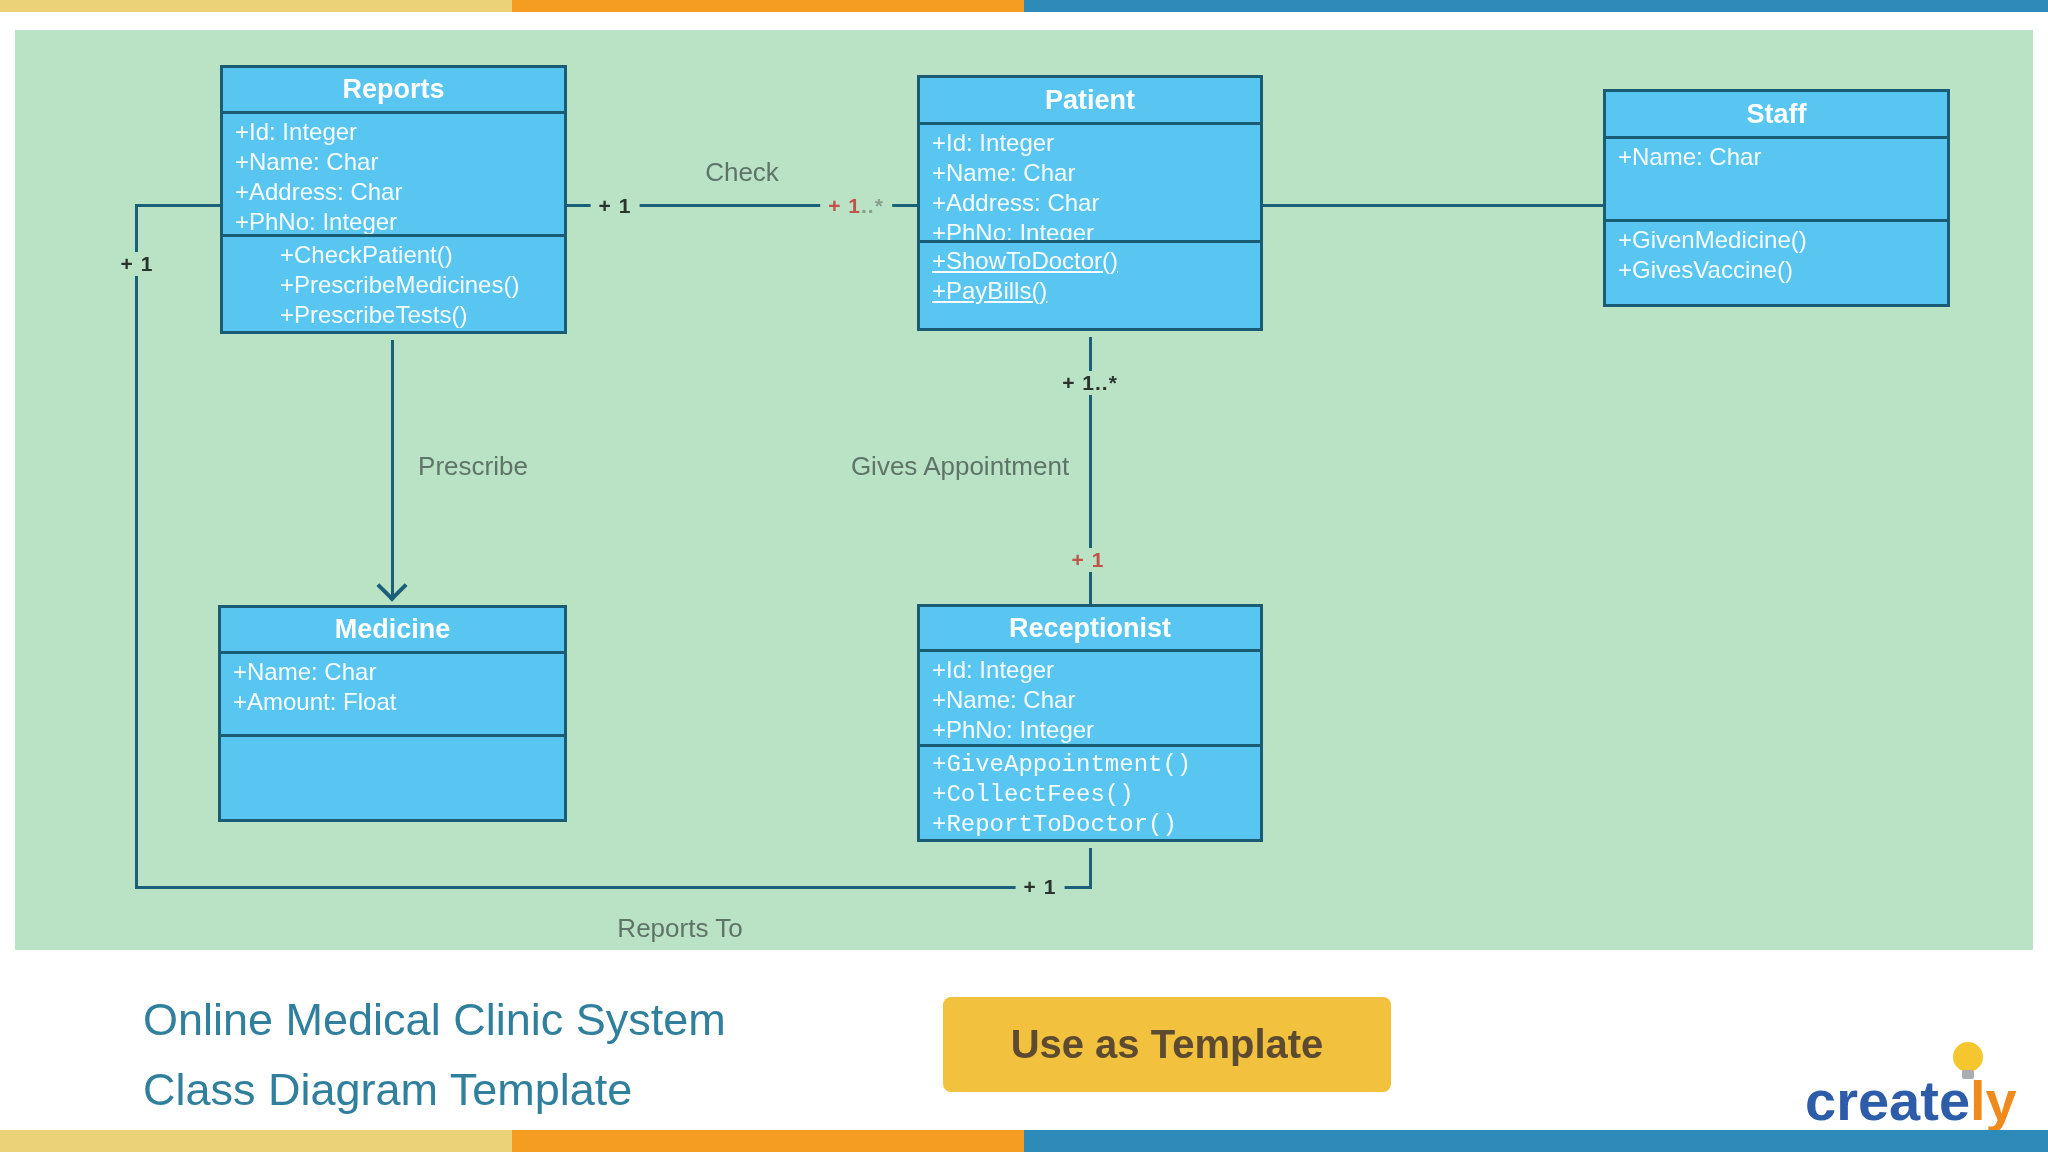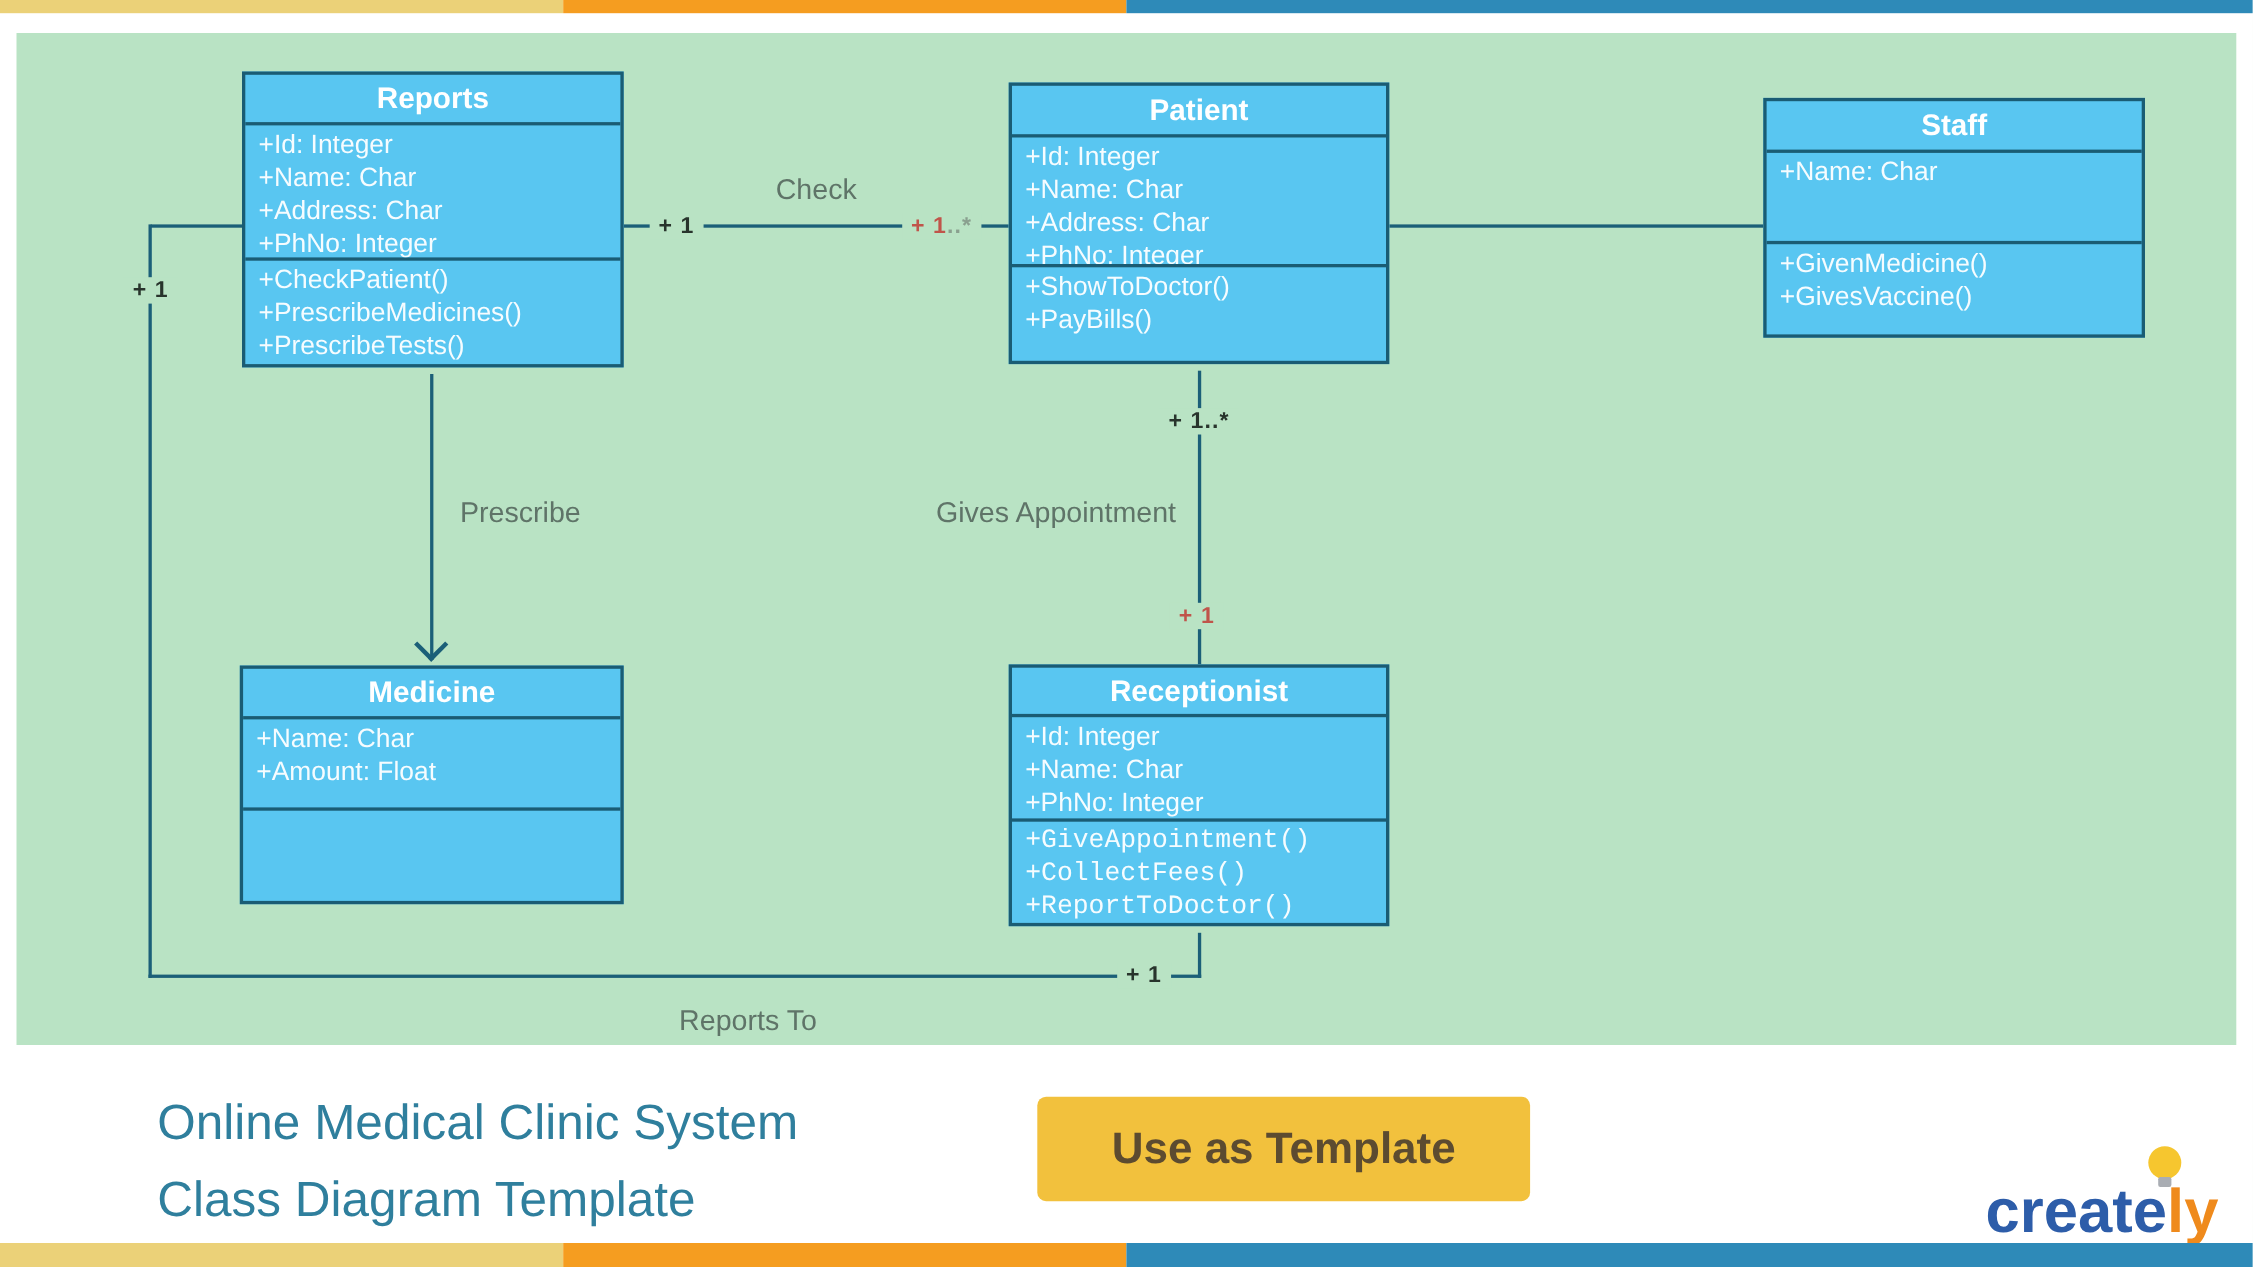"+CheckPatient()" div.uml-section { margin-left: none -> 45px }
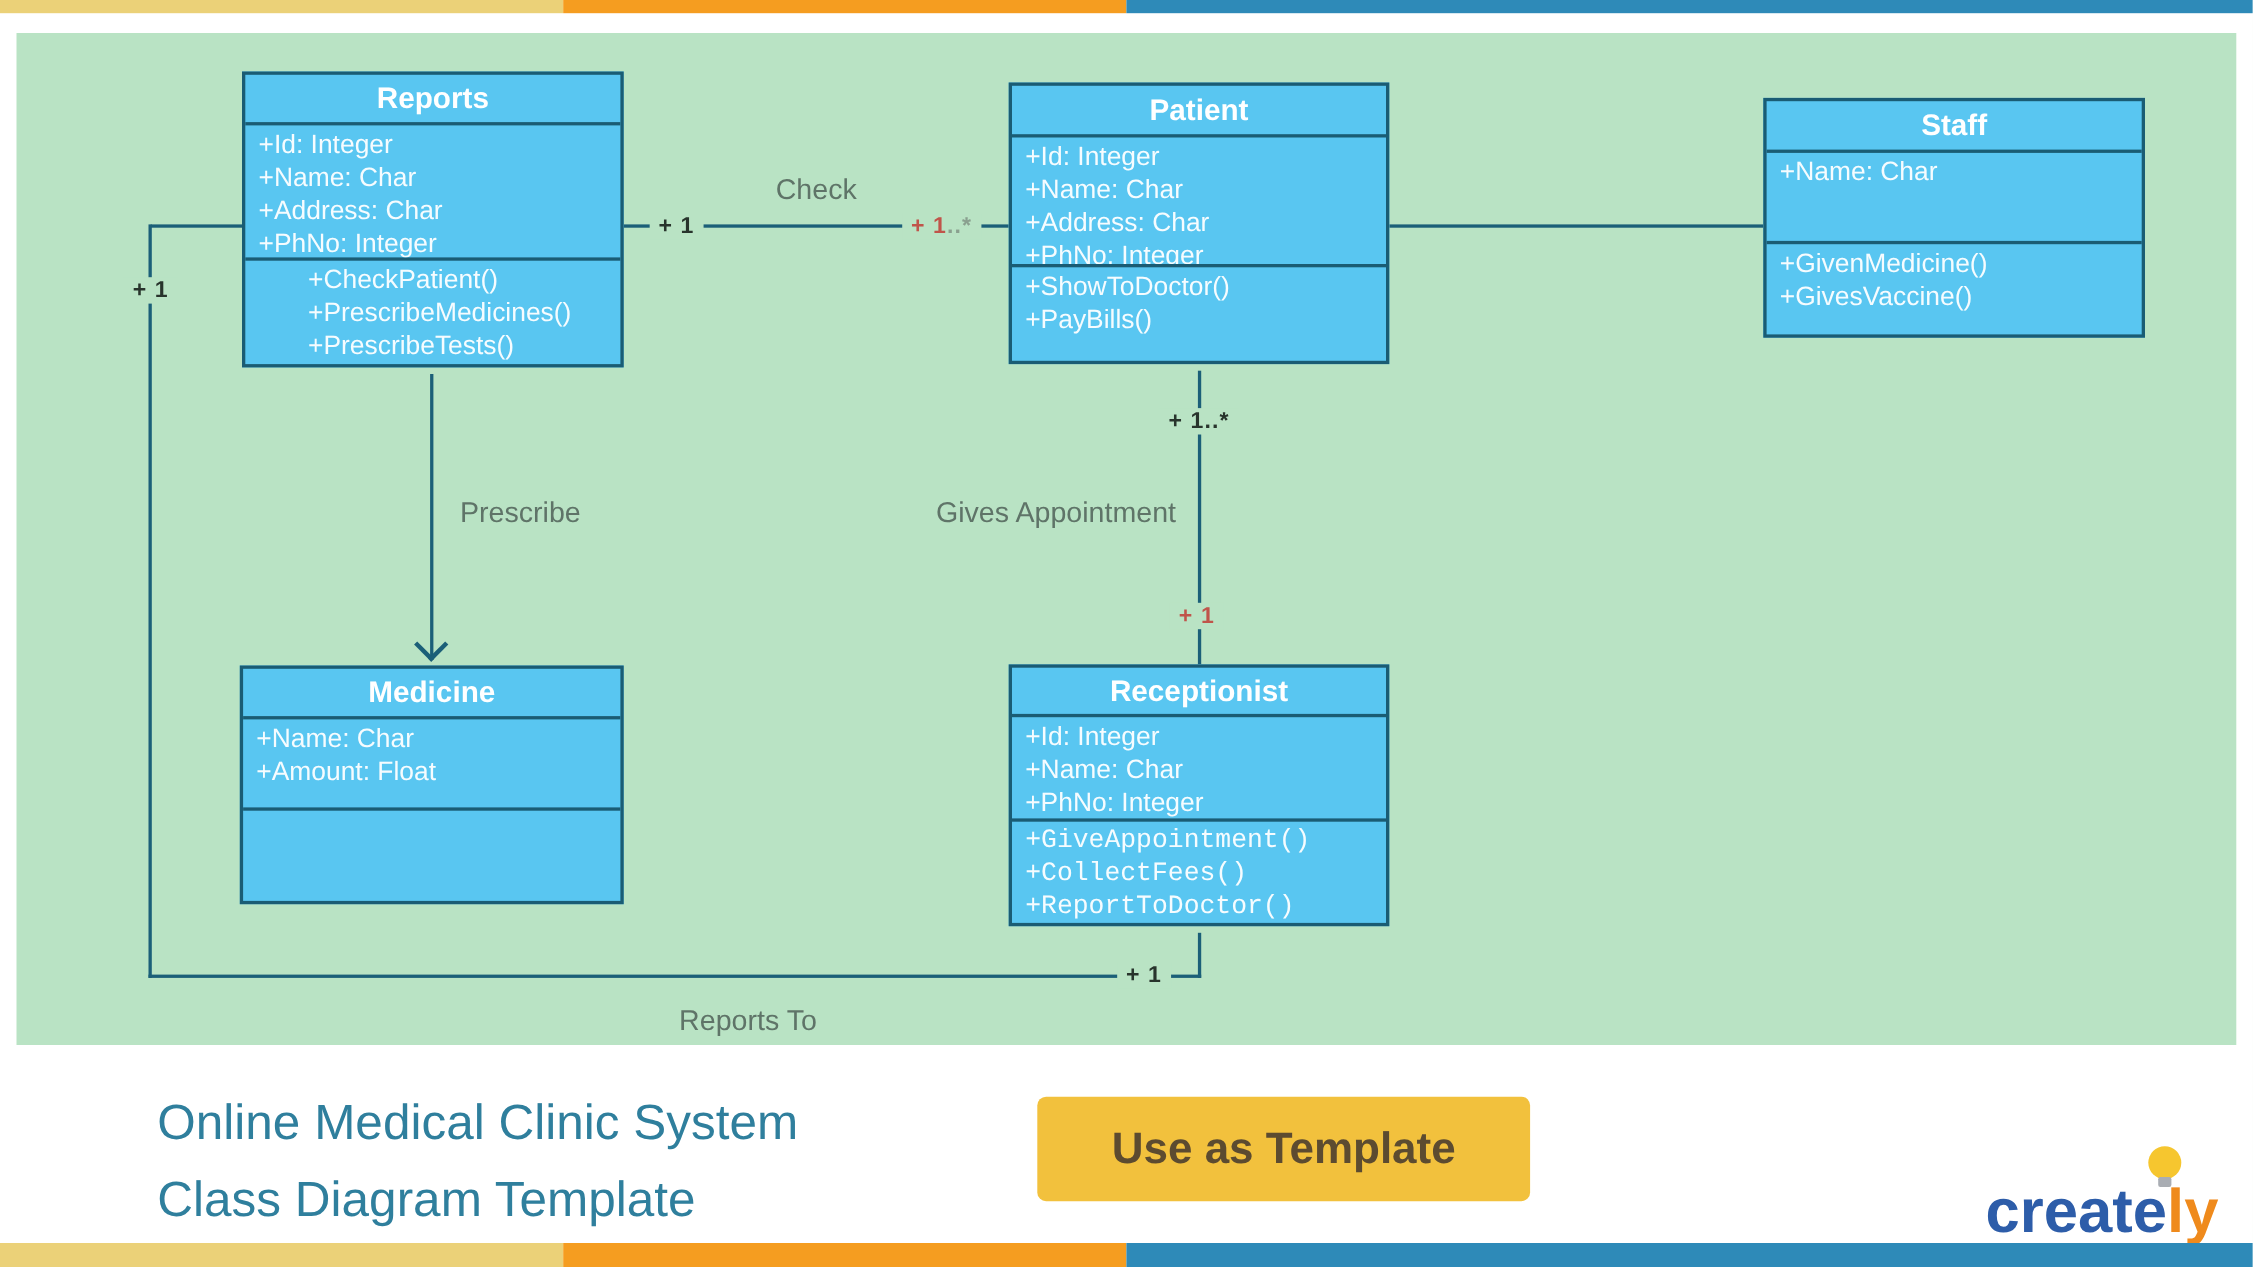"+ShowToDoctor()" div.uml-section { text-decoration: none -> underline }
